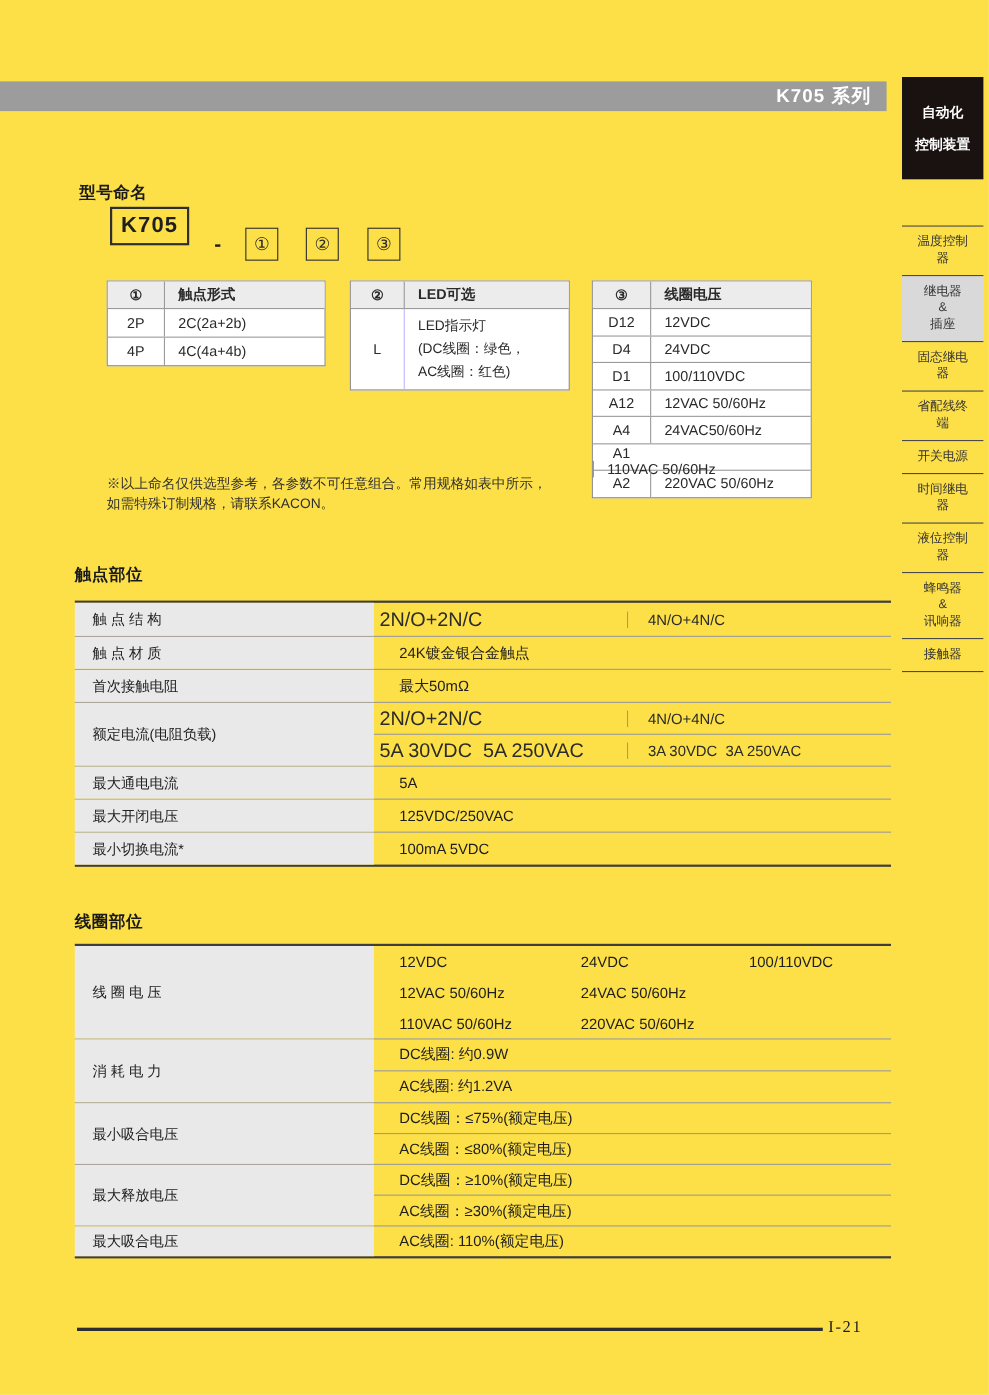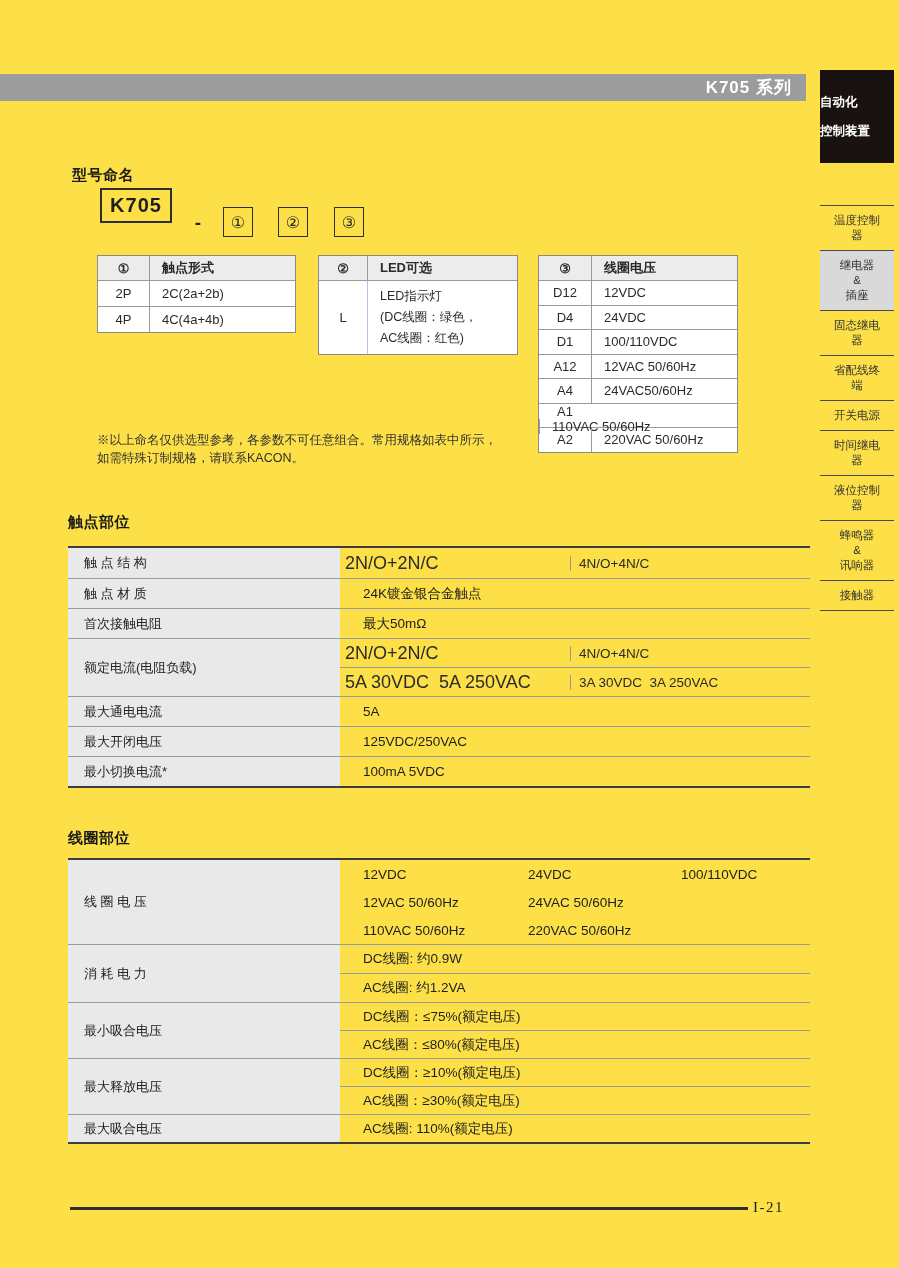"自动化" .cat-box { align-items: none -> center }
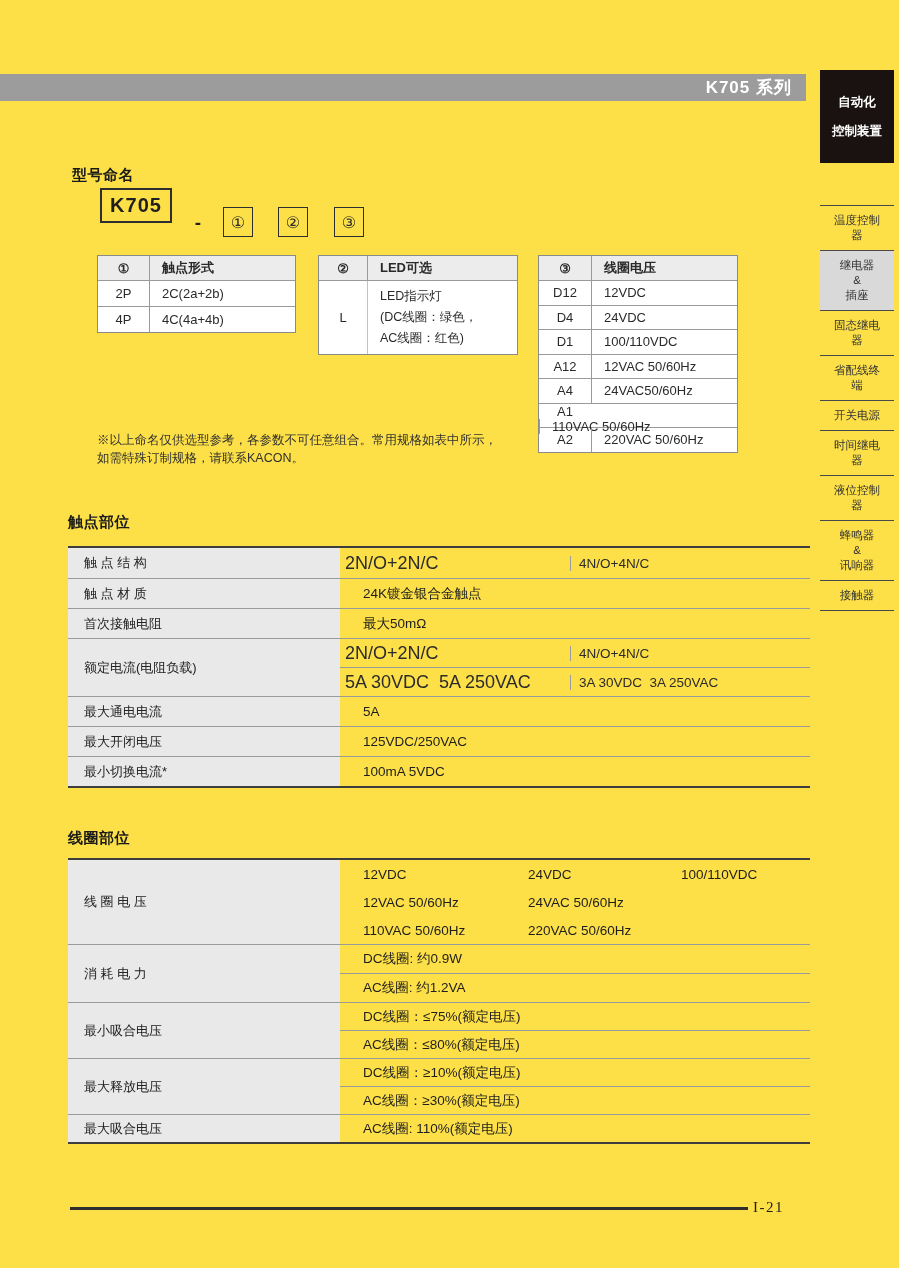"4N/O+4N/C" .split .s-v2 { padding-left: 8px -> 18px }
